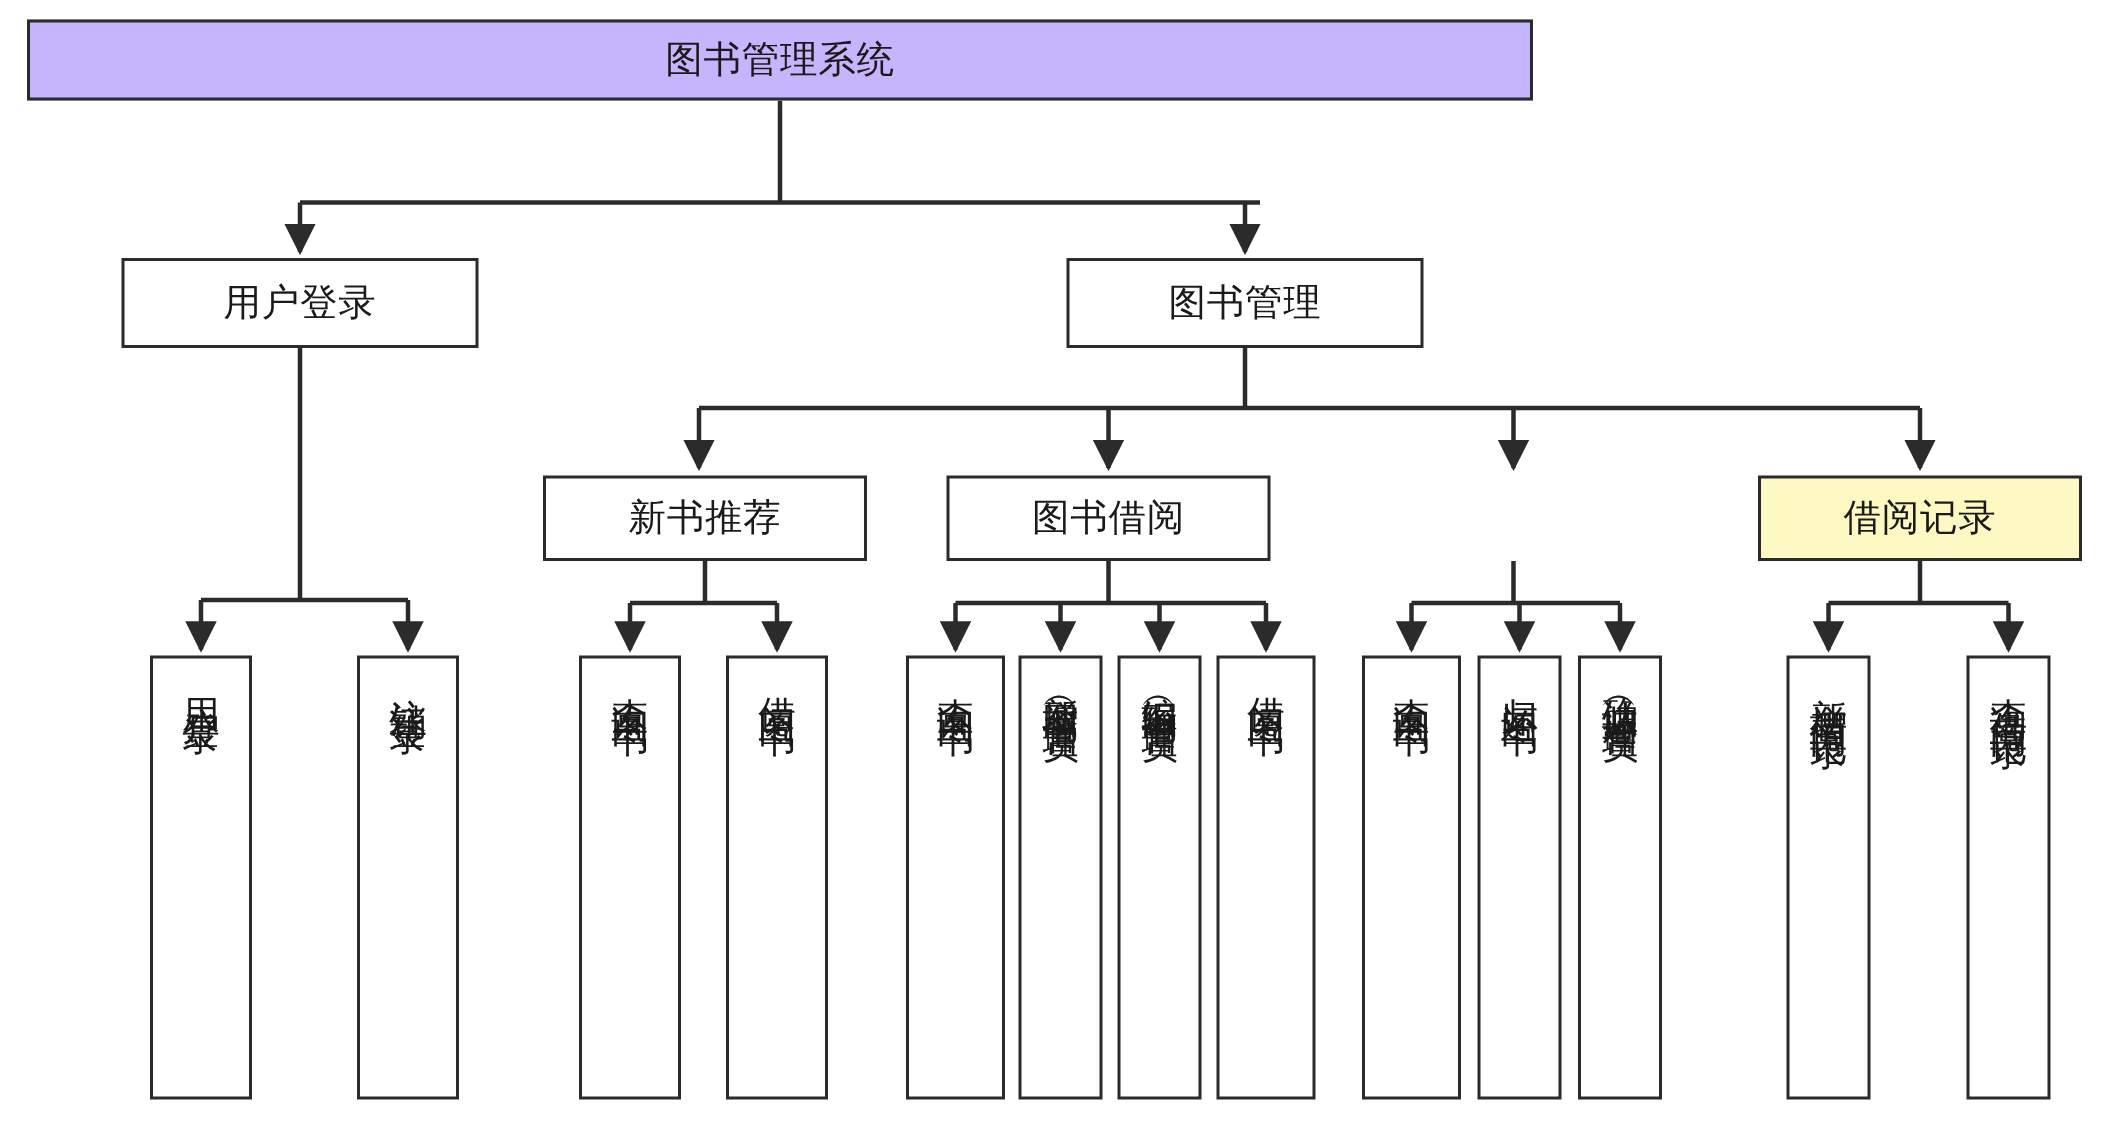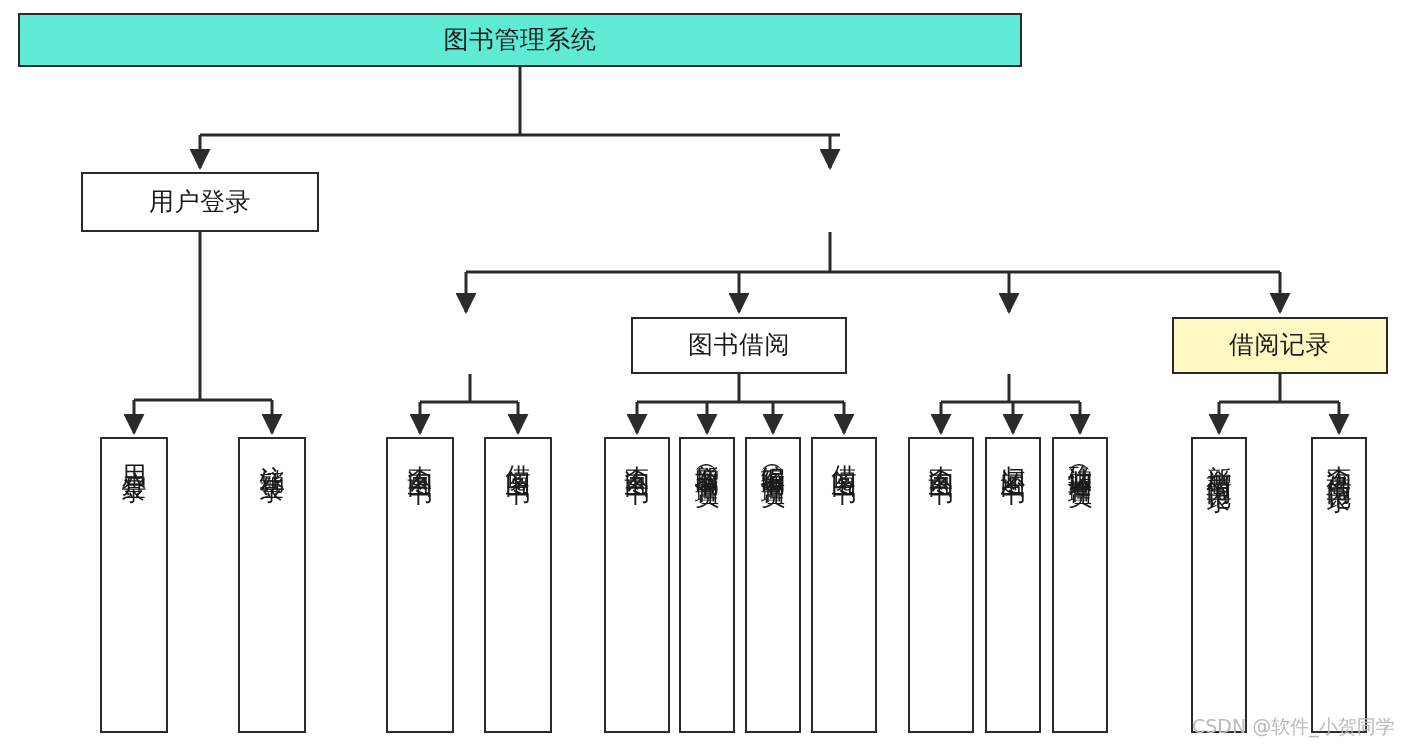"图书管理系统" div.node { background: #5eead4 -> #c4b5fd }
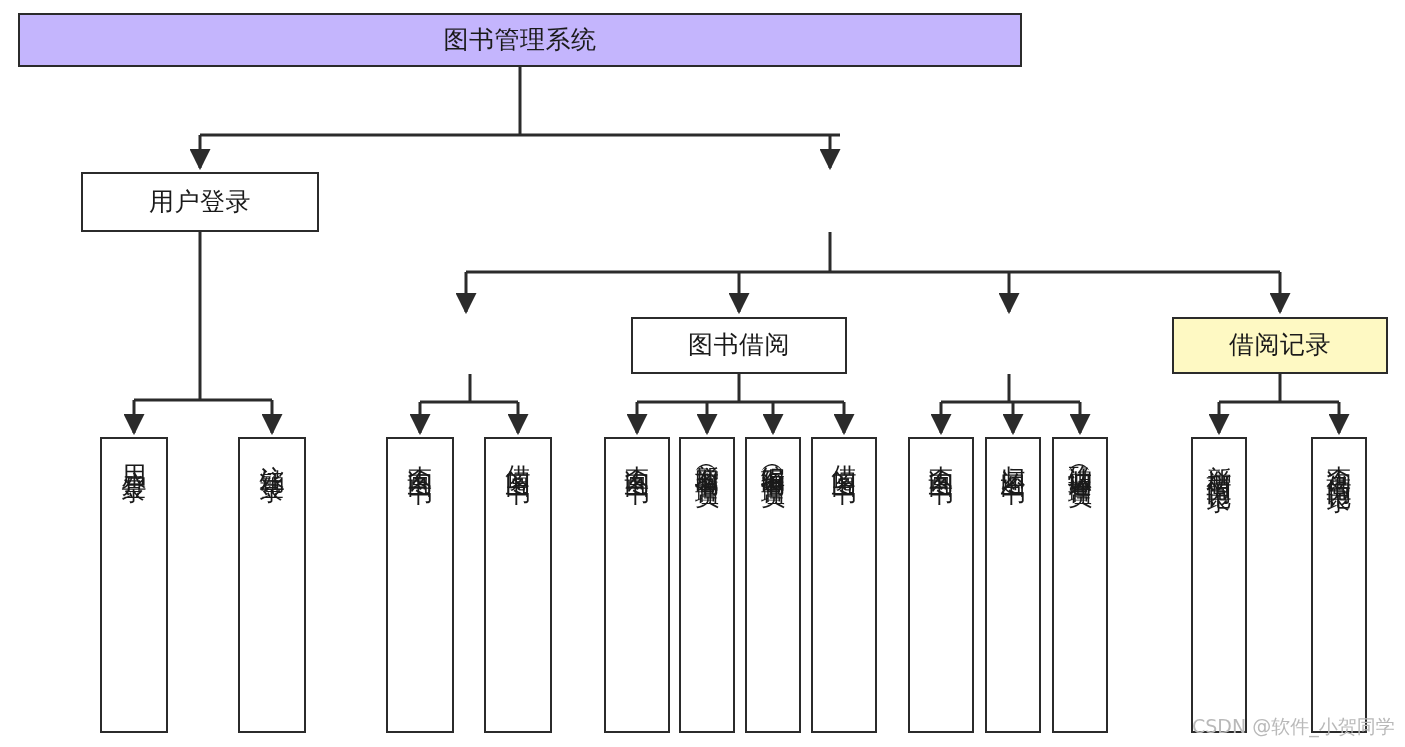"图书管理" div.node { html: none -> <div> <span>图书管理</span> </div> }
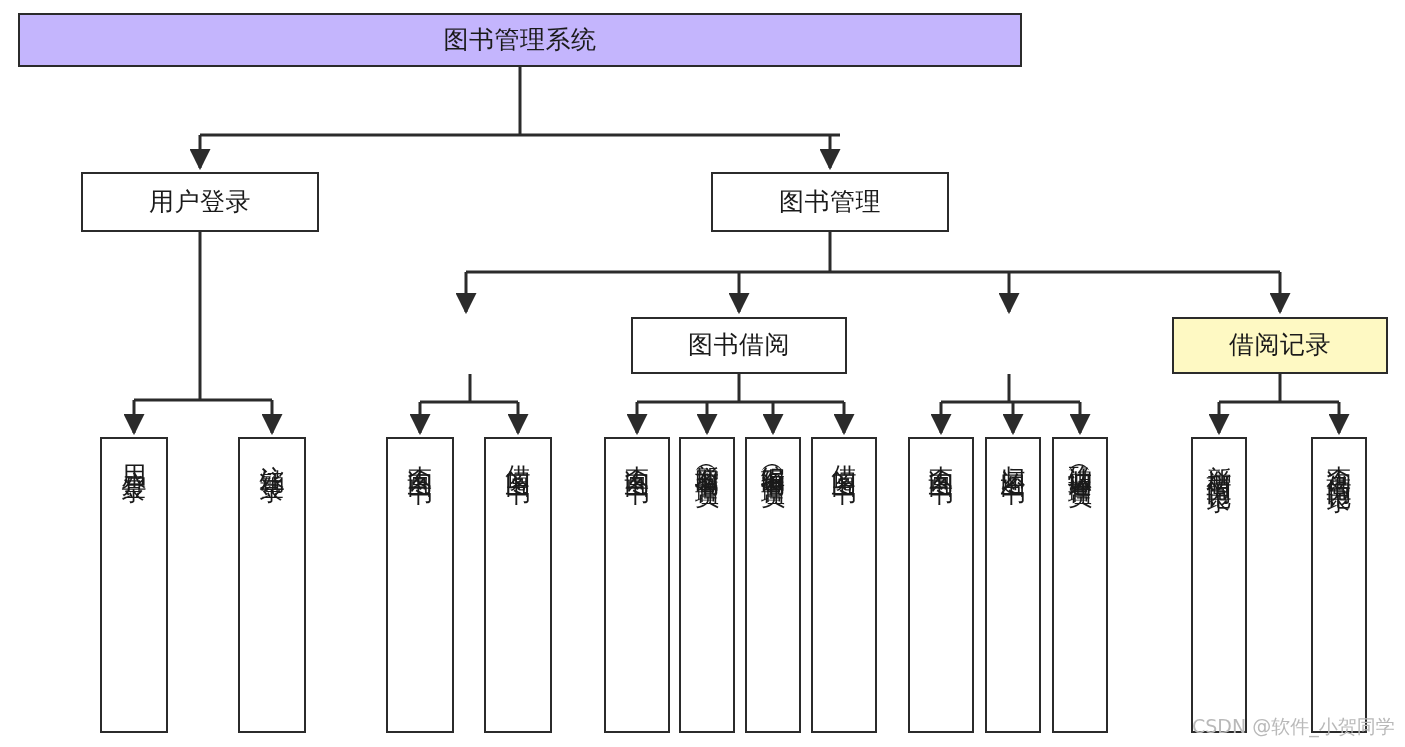"新书推荐" div.node { html: none -> <div> <span>新书推荐</span> </div> }
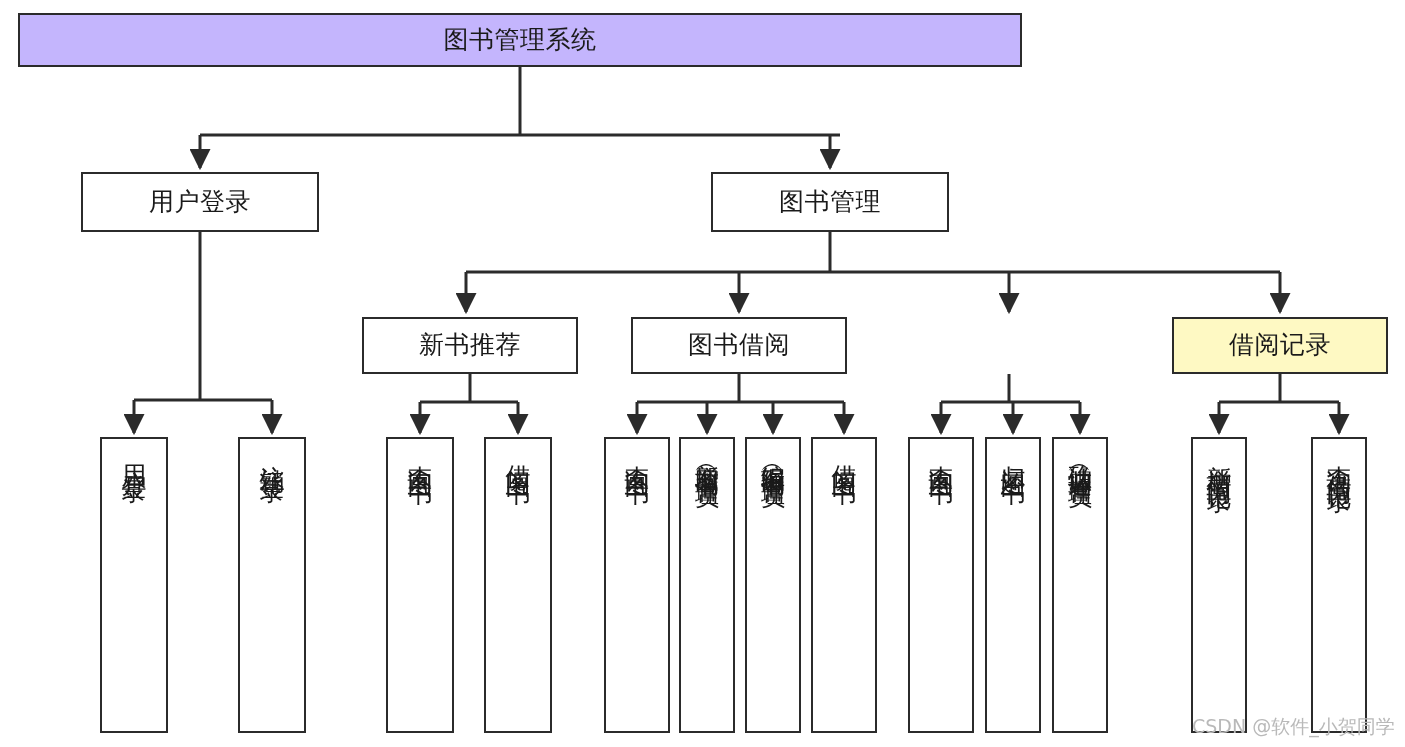"CSDN @软件_小贺同学" div.watermark { html: <div>CSDN @软件_小贺同学</div> -> none }
